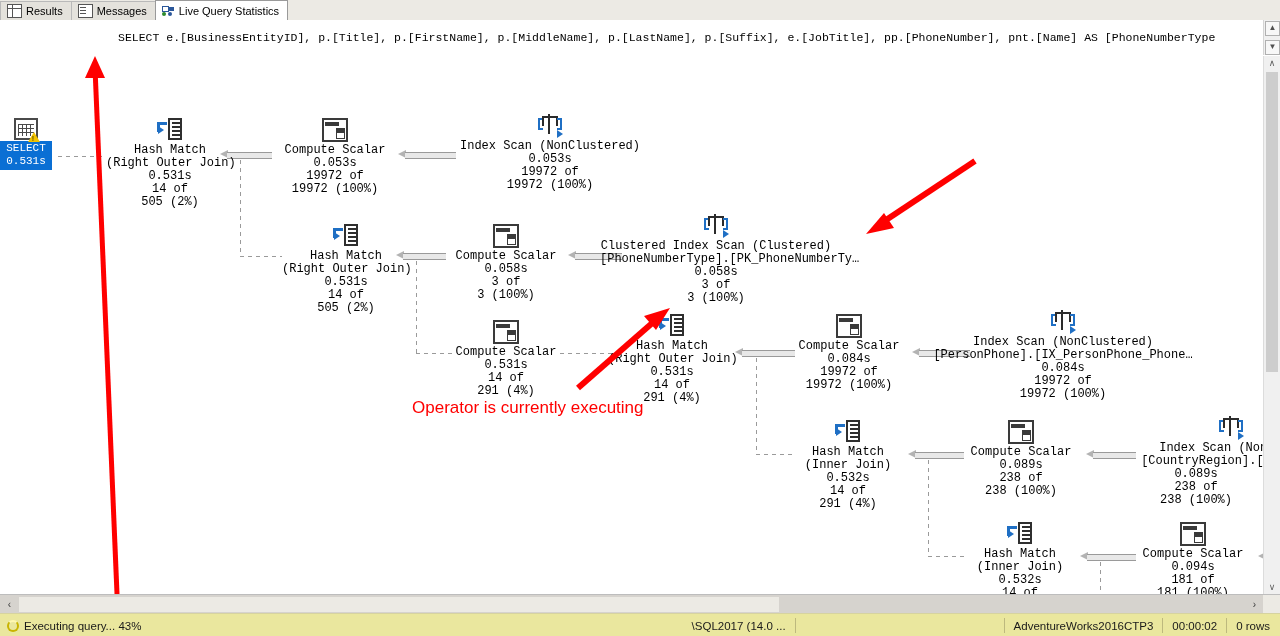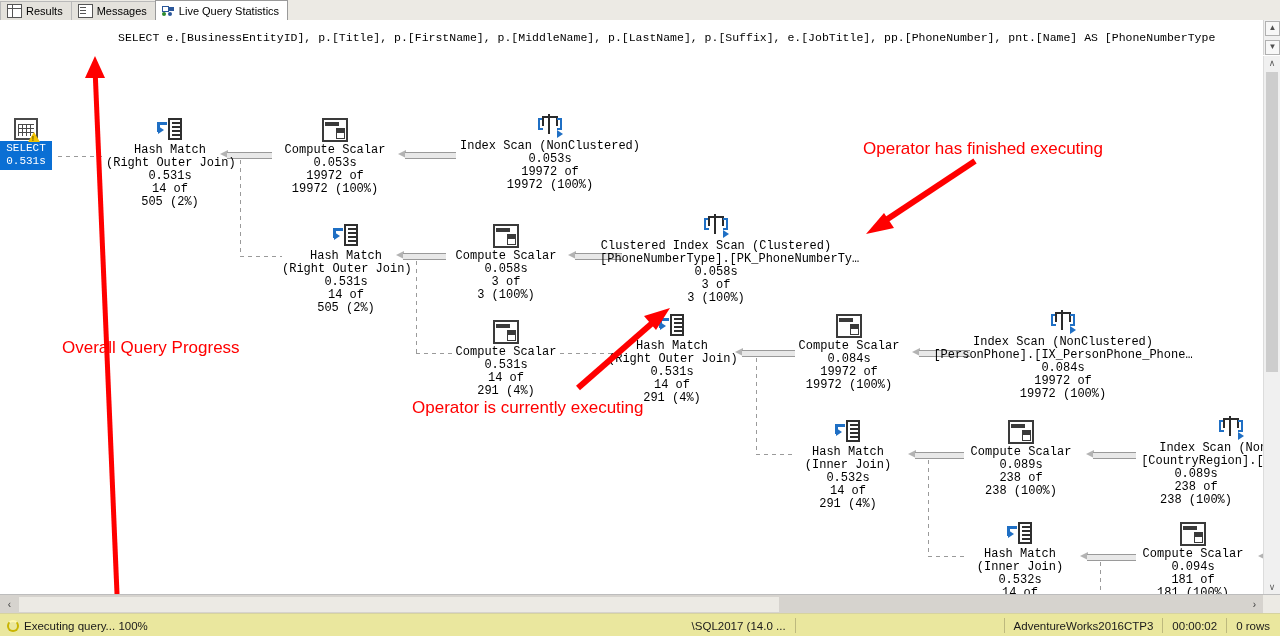"Operator has finished executing" div.anno { html: <div>Operator has finished executing</div> -> none }
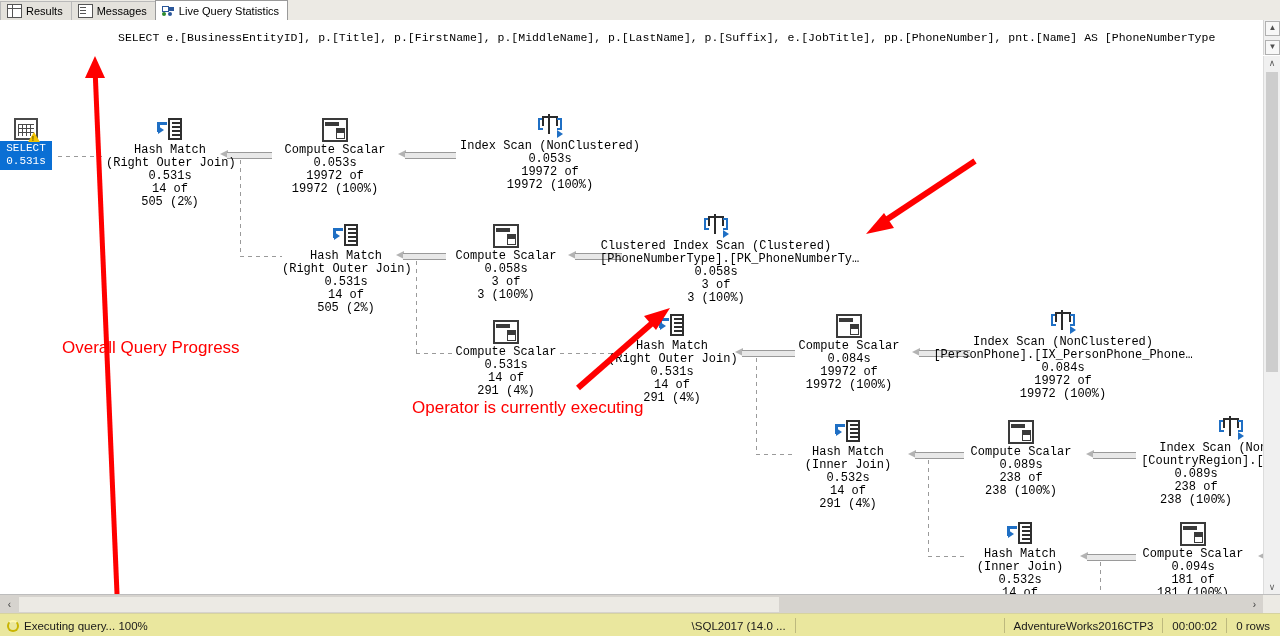"Overall Query Progress" div.anno { html: <div>Overall Query Progress</div> -> none }
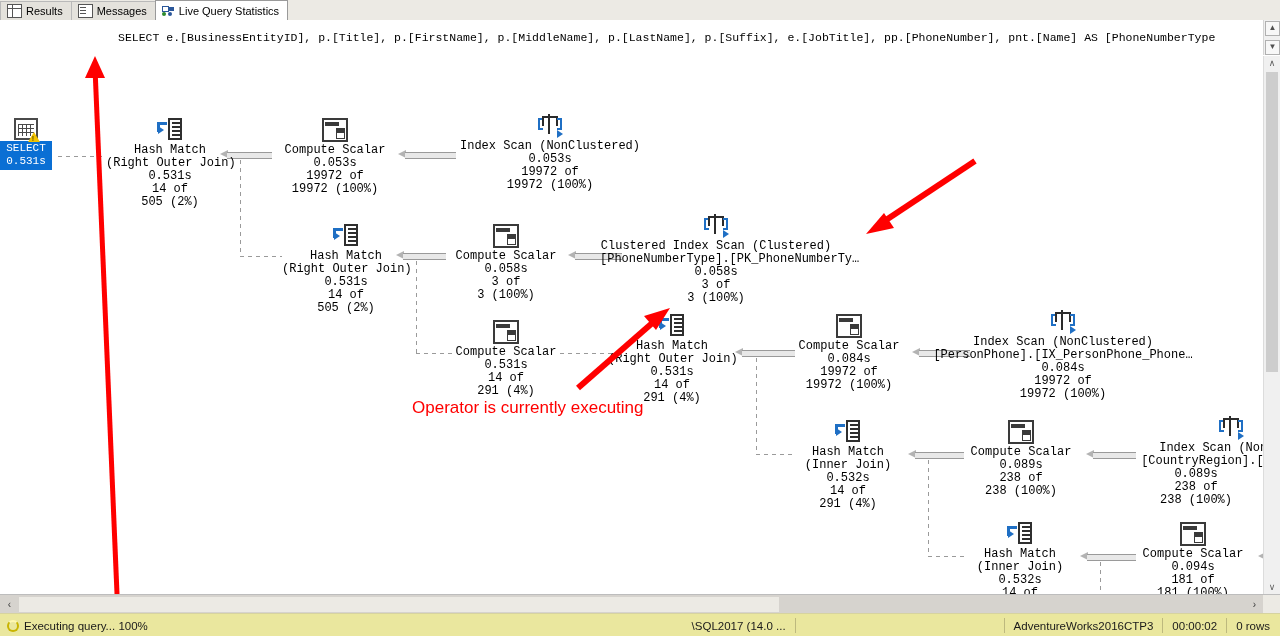"Executing query... 100%" span { text: 100% -> 43% }
